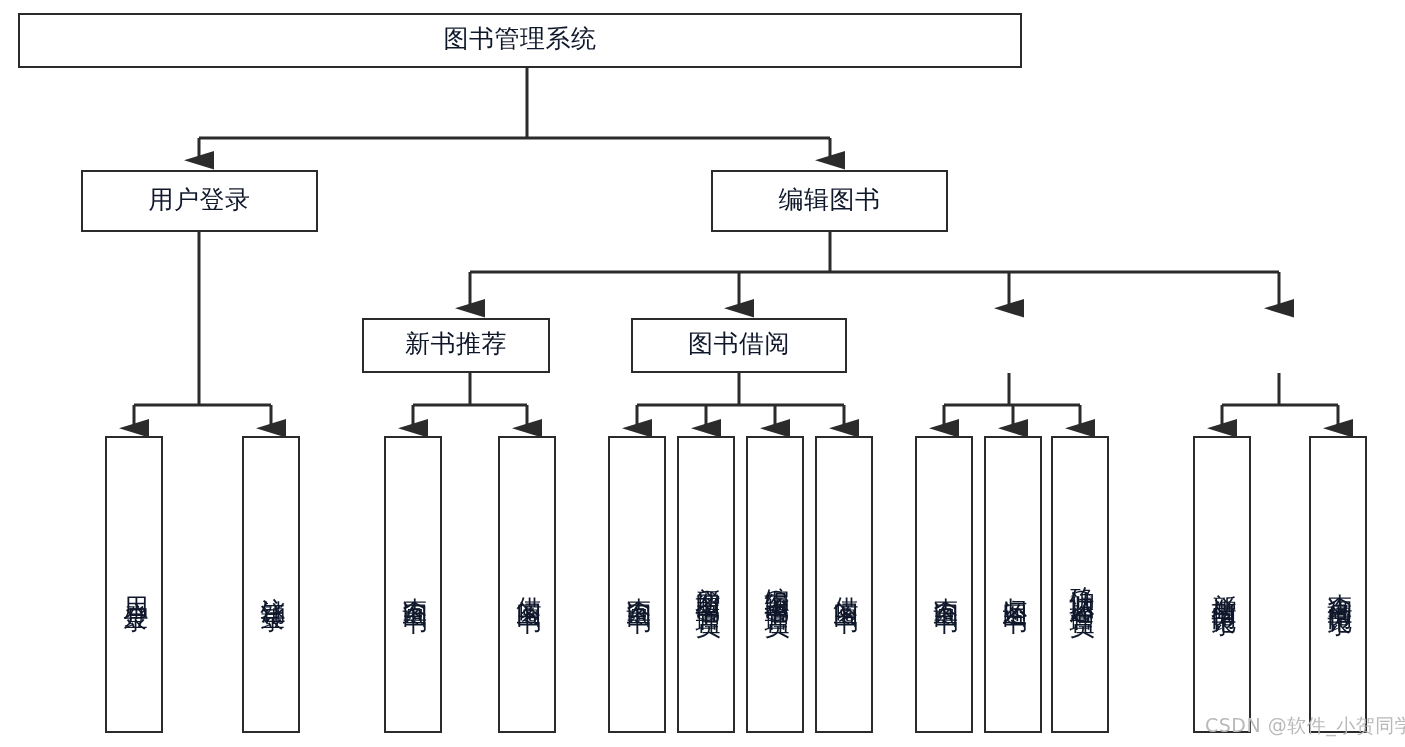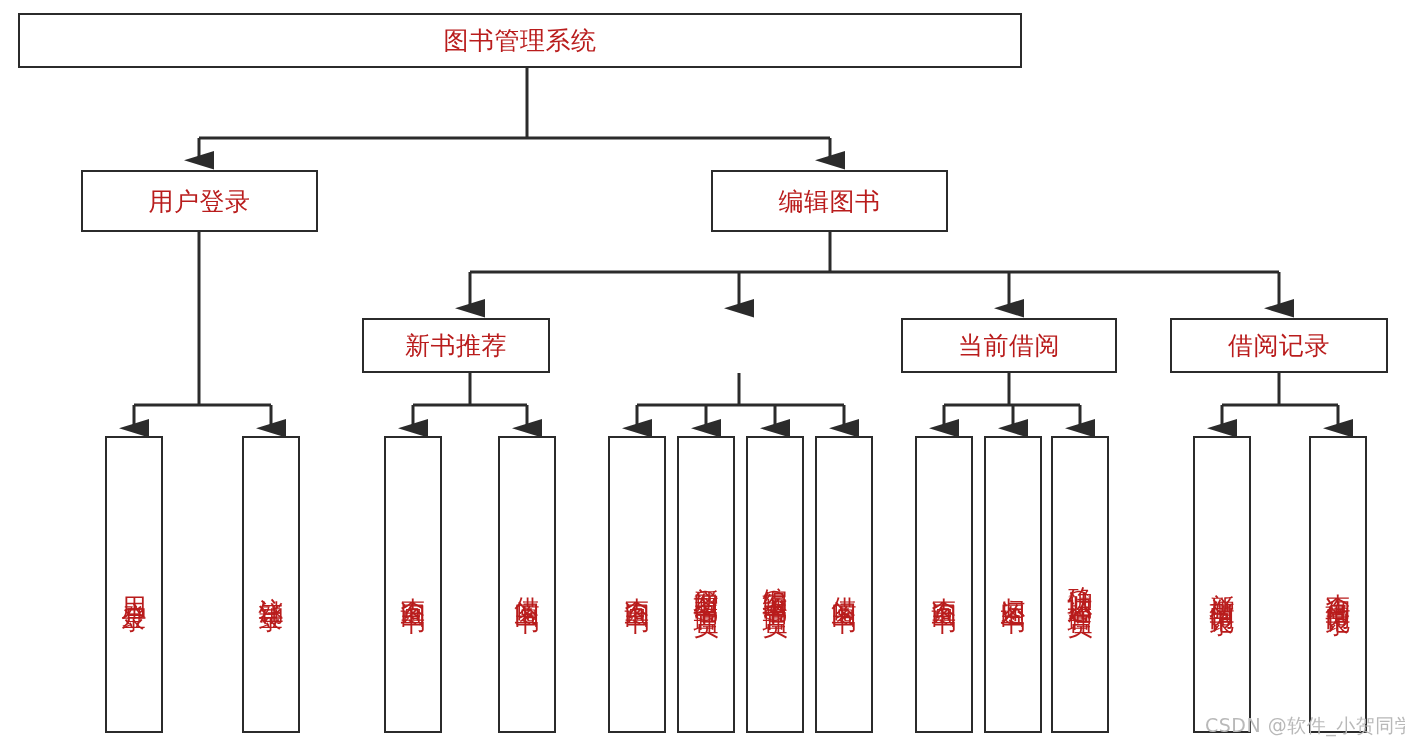"图书管理系统" .node { color: #b91c1c -> #0f172a; font-family: none -> Liberation Mono, monospace }
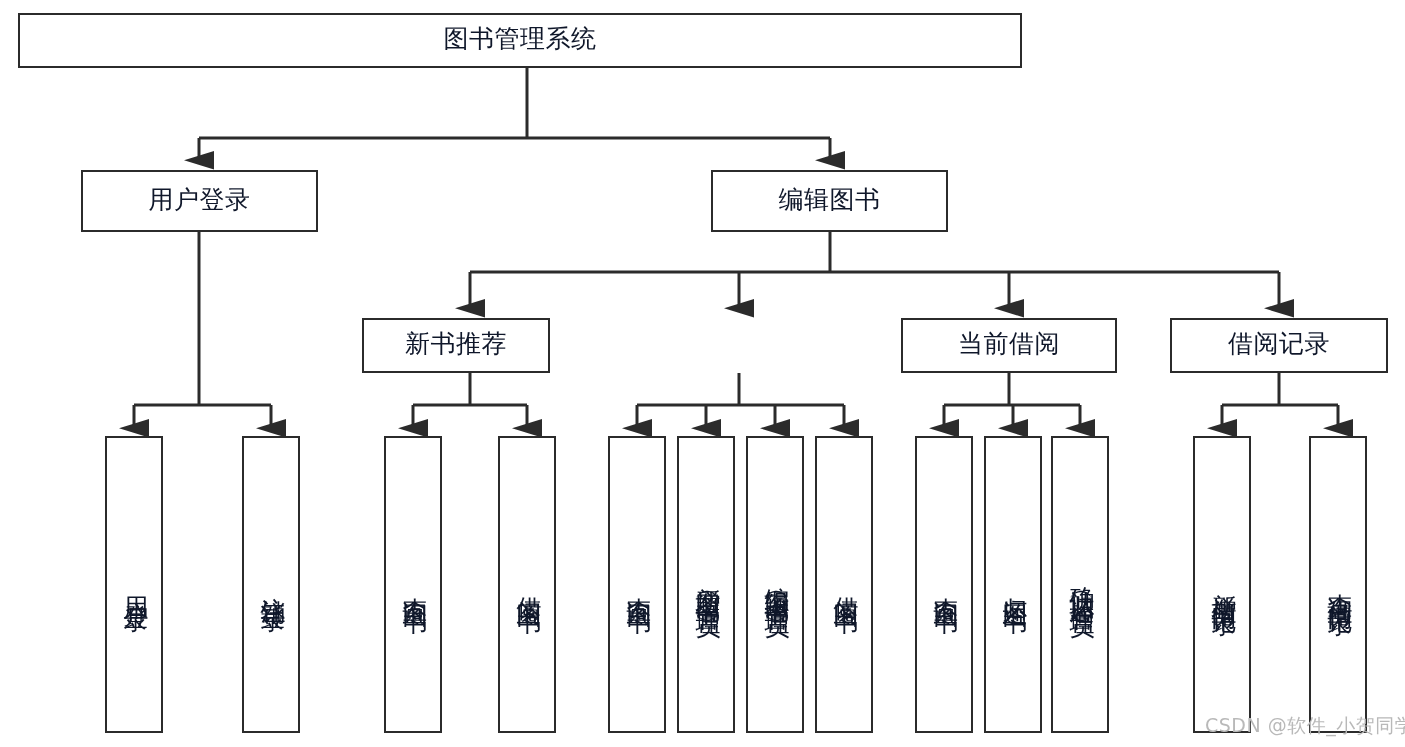"图书借阅" div.node { html: none -> <div> <span>图书借阅</span> </div> }
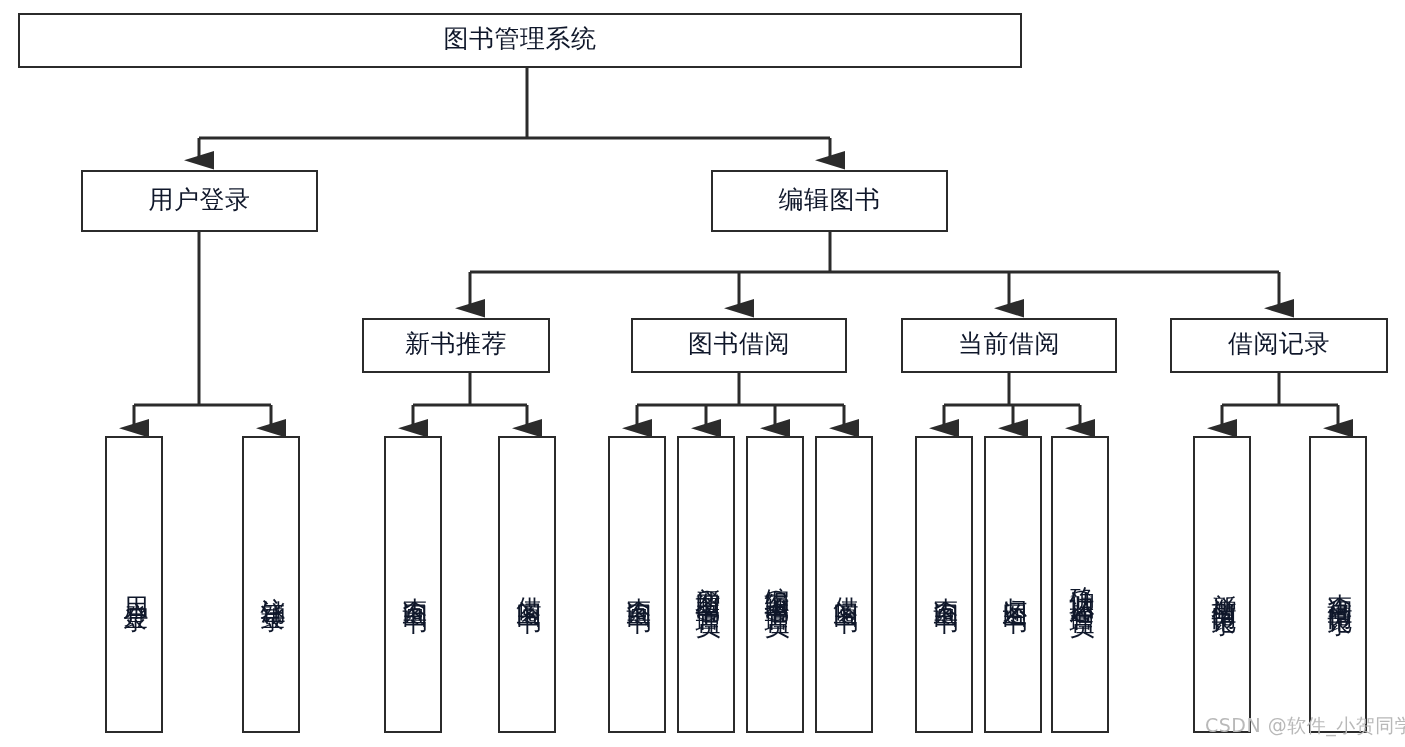"当前借阅" div.node { html: <div> <span>当前借阅</span> </div> -> none }
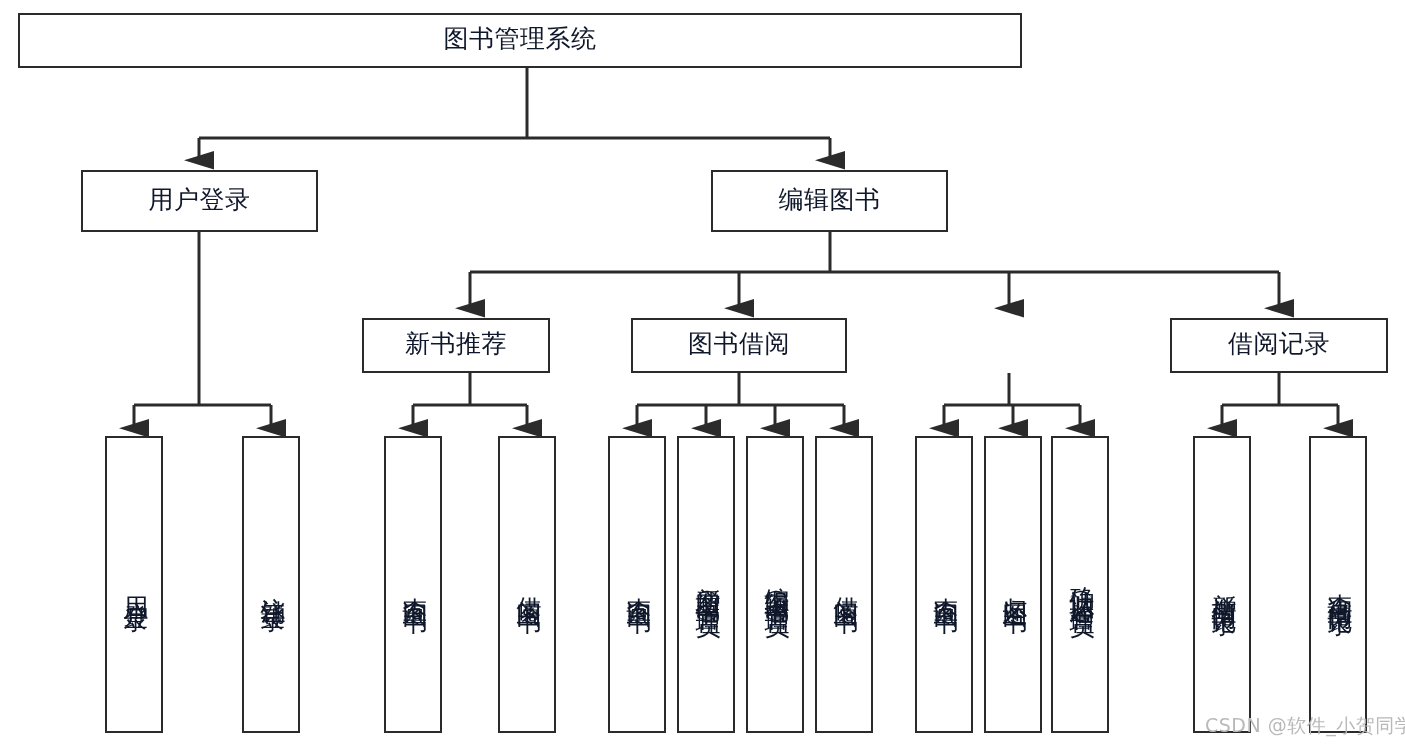"借阅记录" div.node { html: <div> <span>借阅记录</span> </div> -> none }
